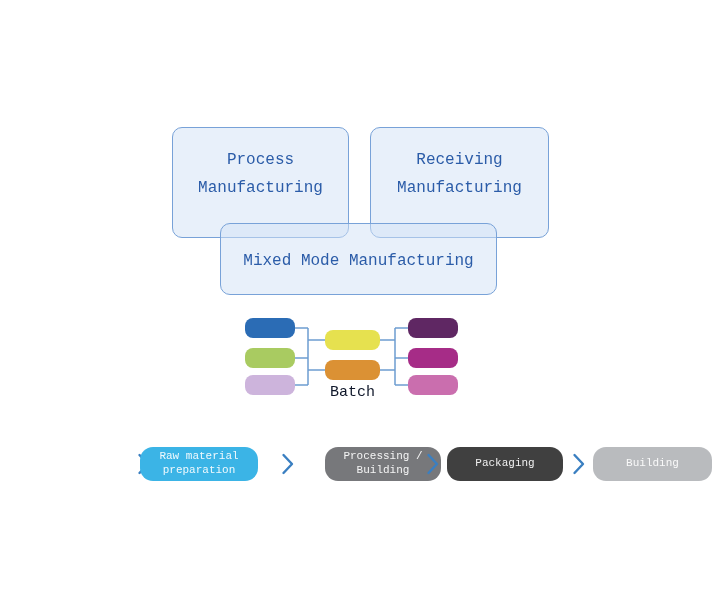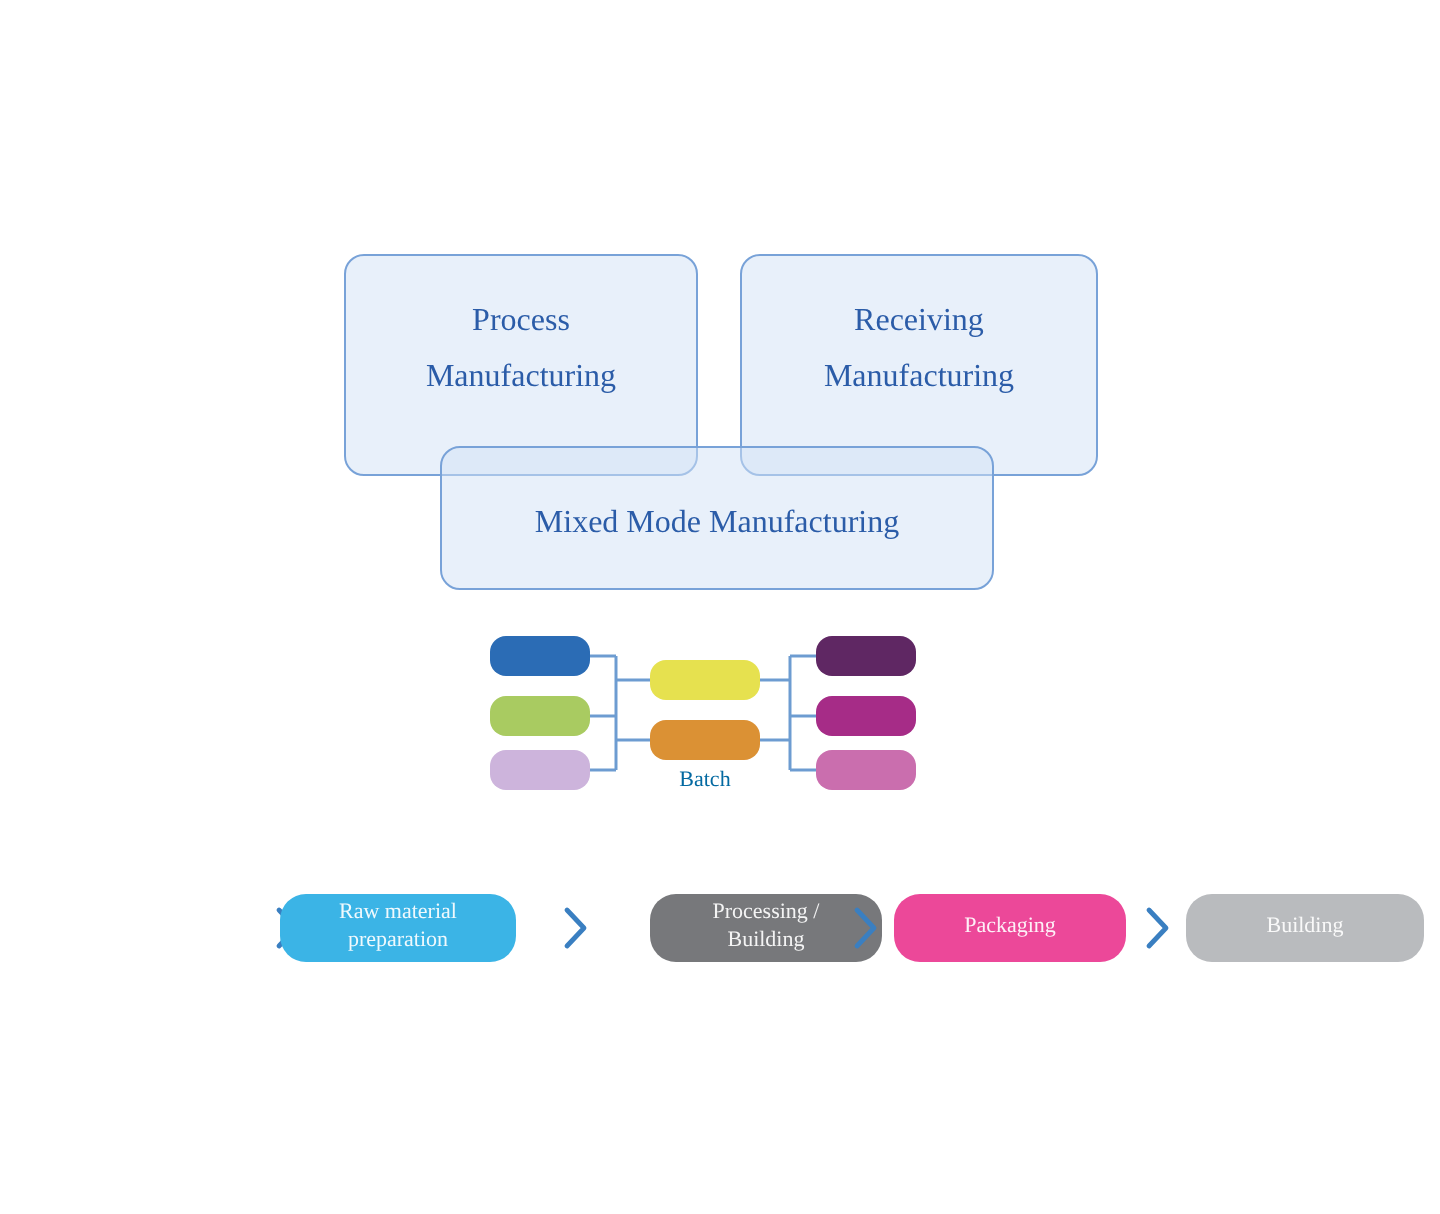"Process" .canvas { font-family: Liberation Serif, serif -> Liberation Mono, monospace }
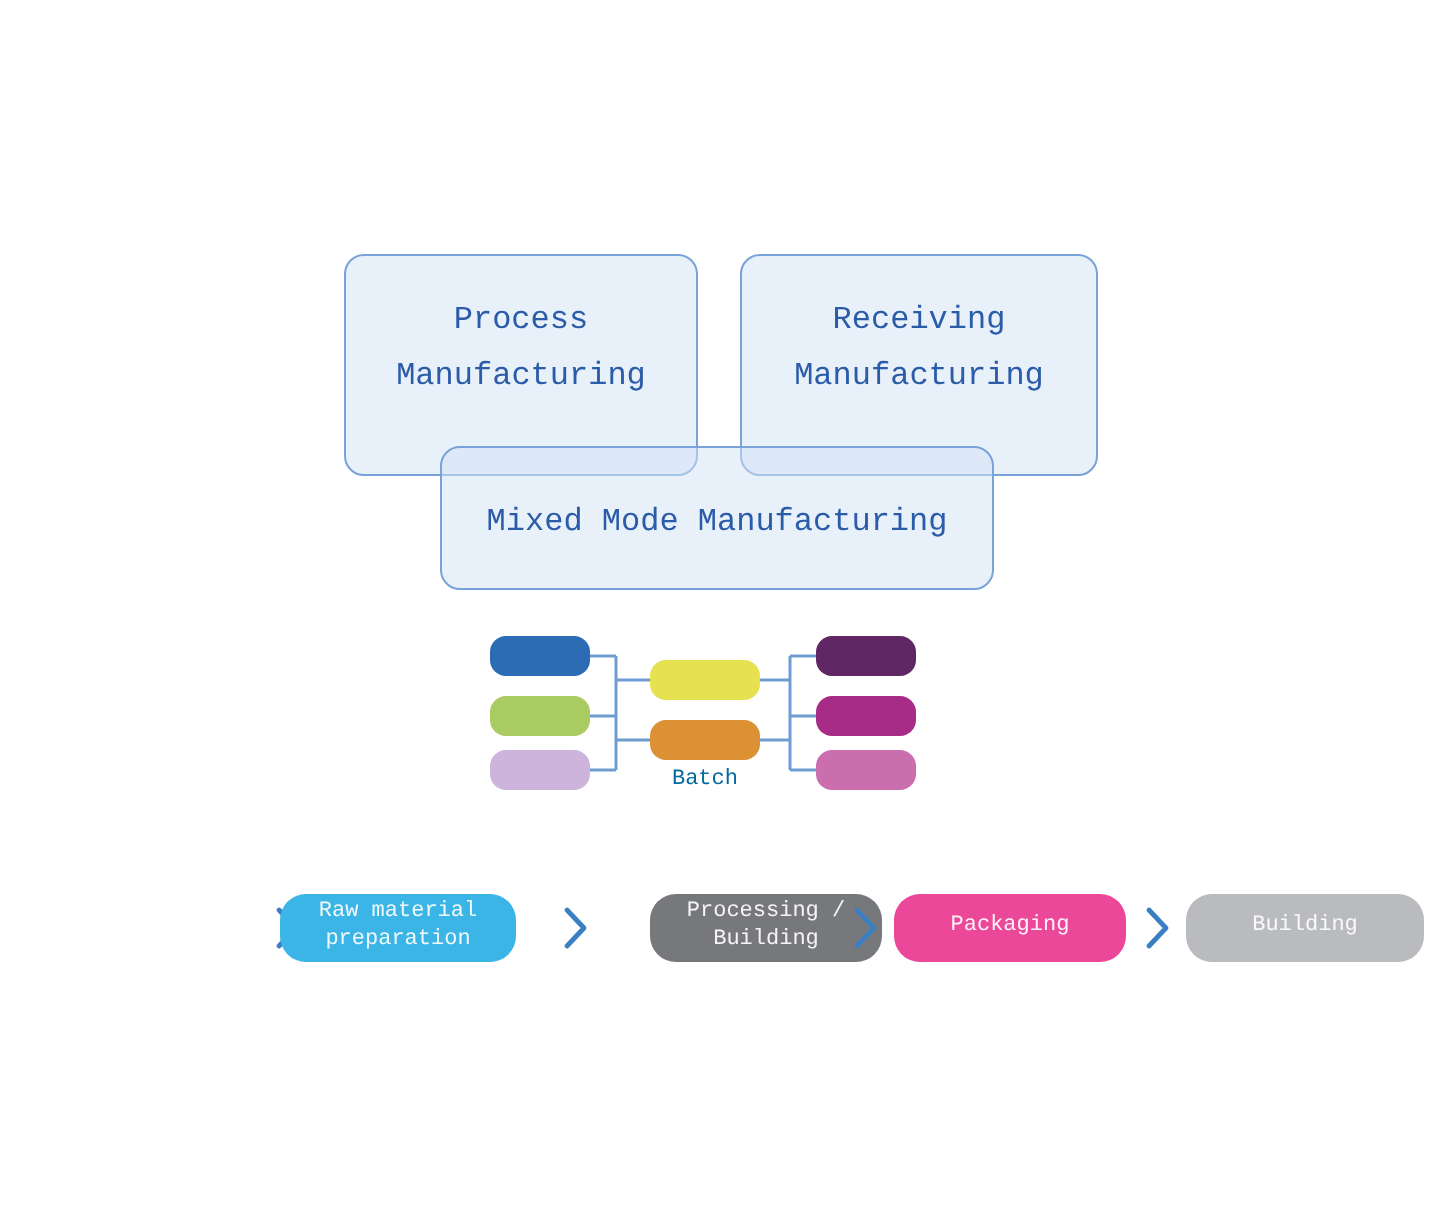"Batch" .batch-label { color: #0369a1 -> #0f172a; font-size: 11px -> 15px }
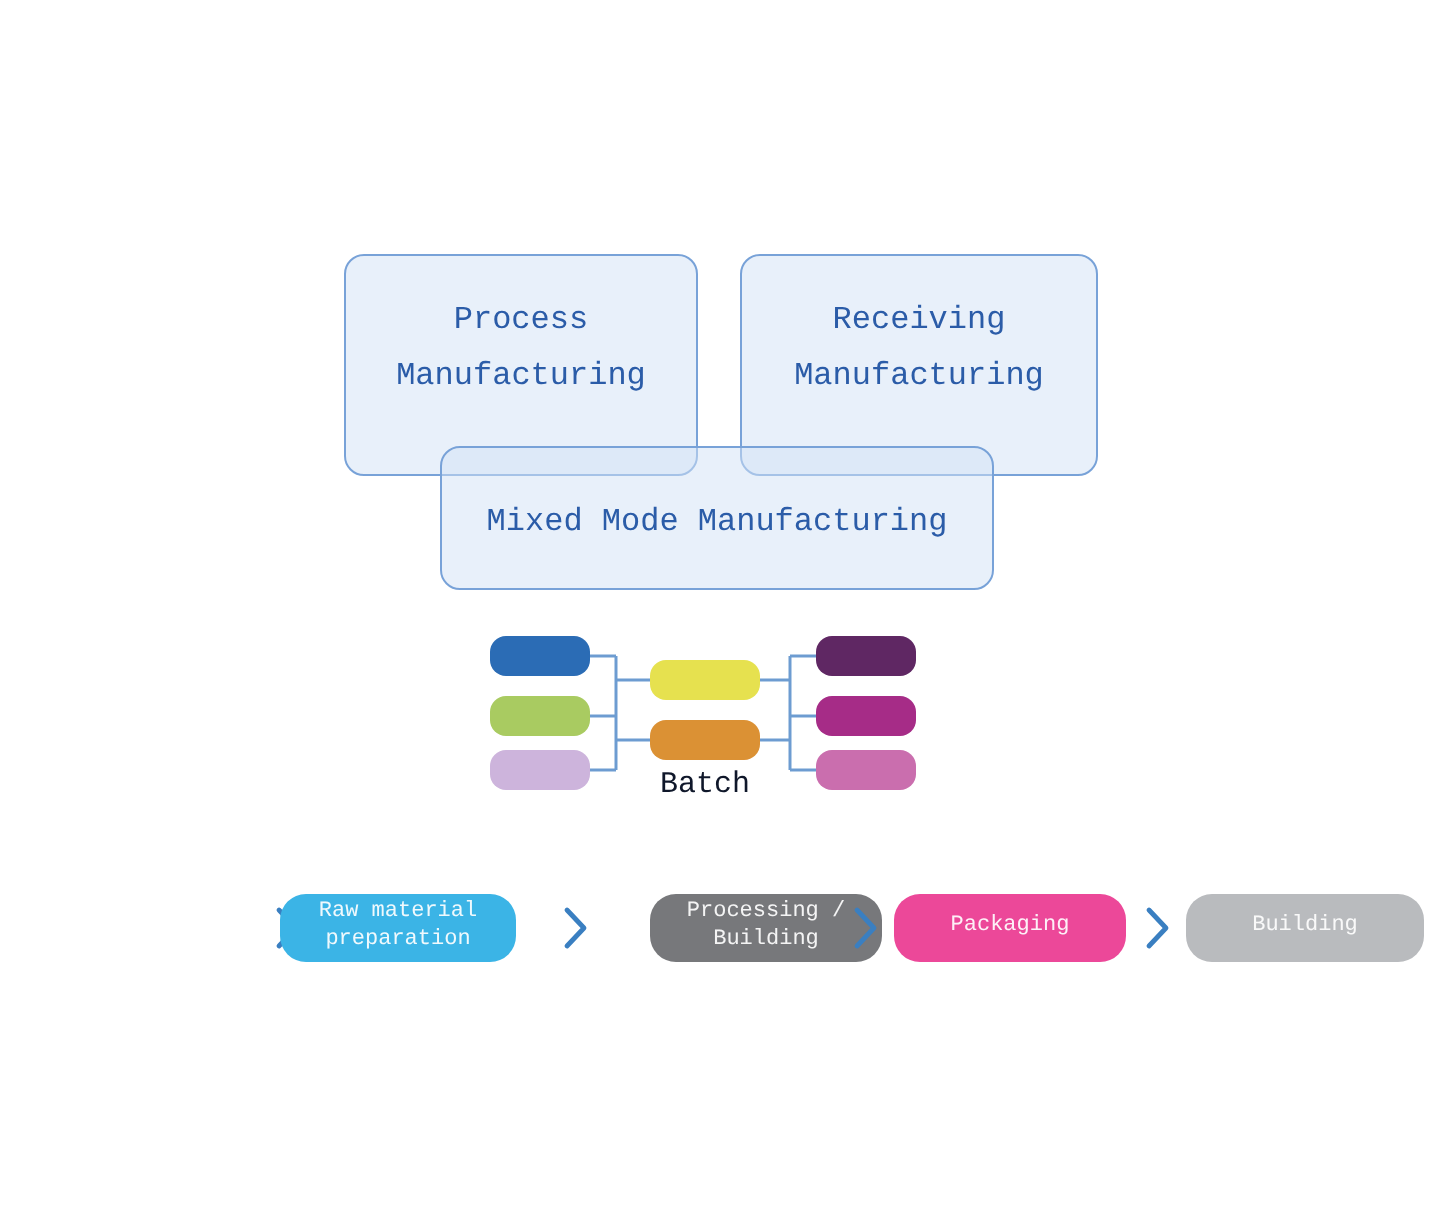"Packaging" div.flow-step { background-color: #ec4899 -> #404040 }
